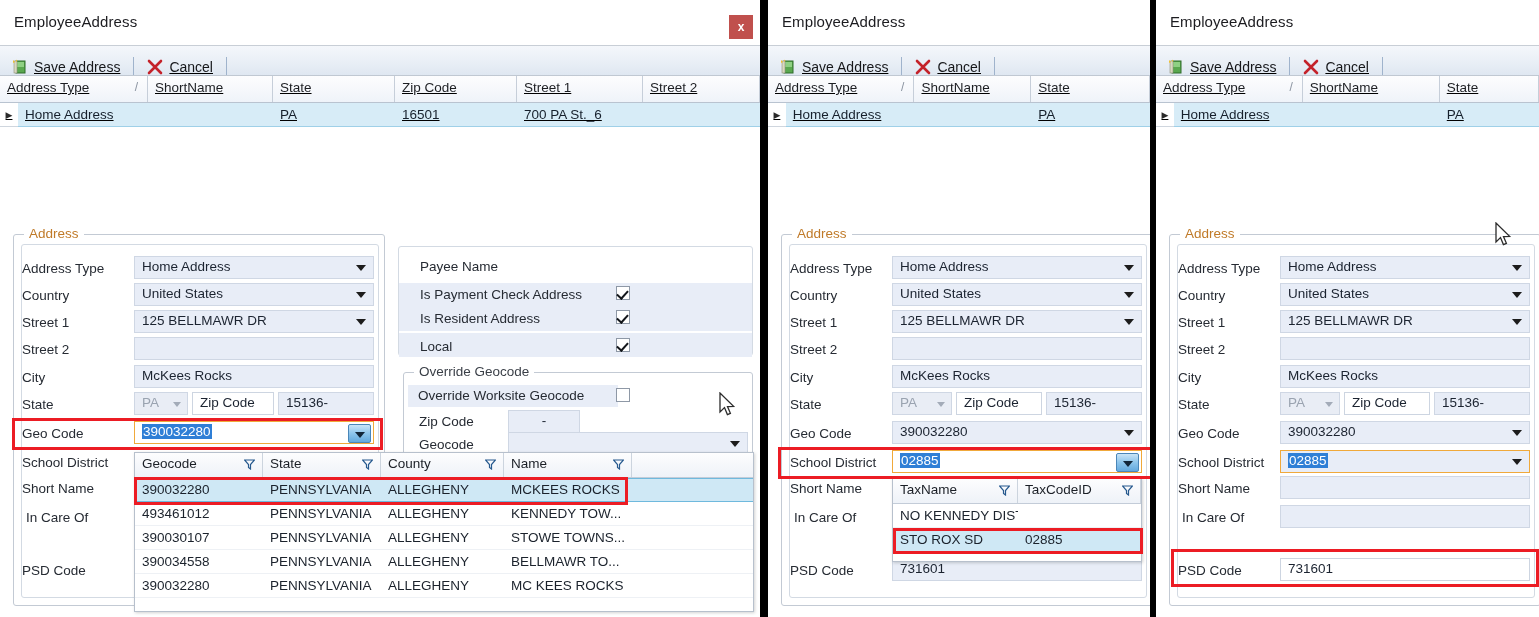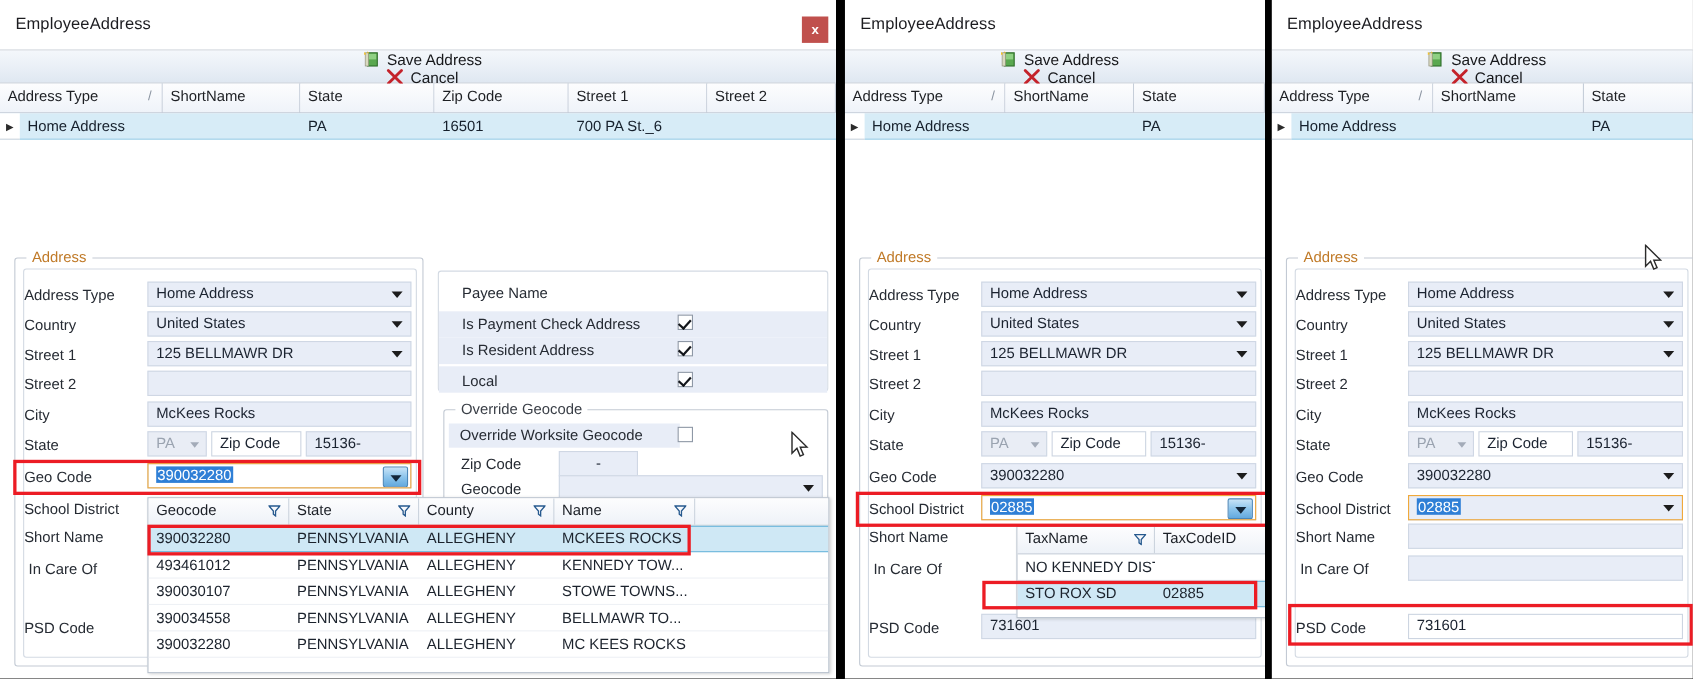"EmployeeAddress" .panel { text-decoration: none -> underline }
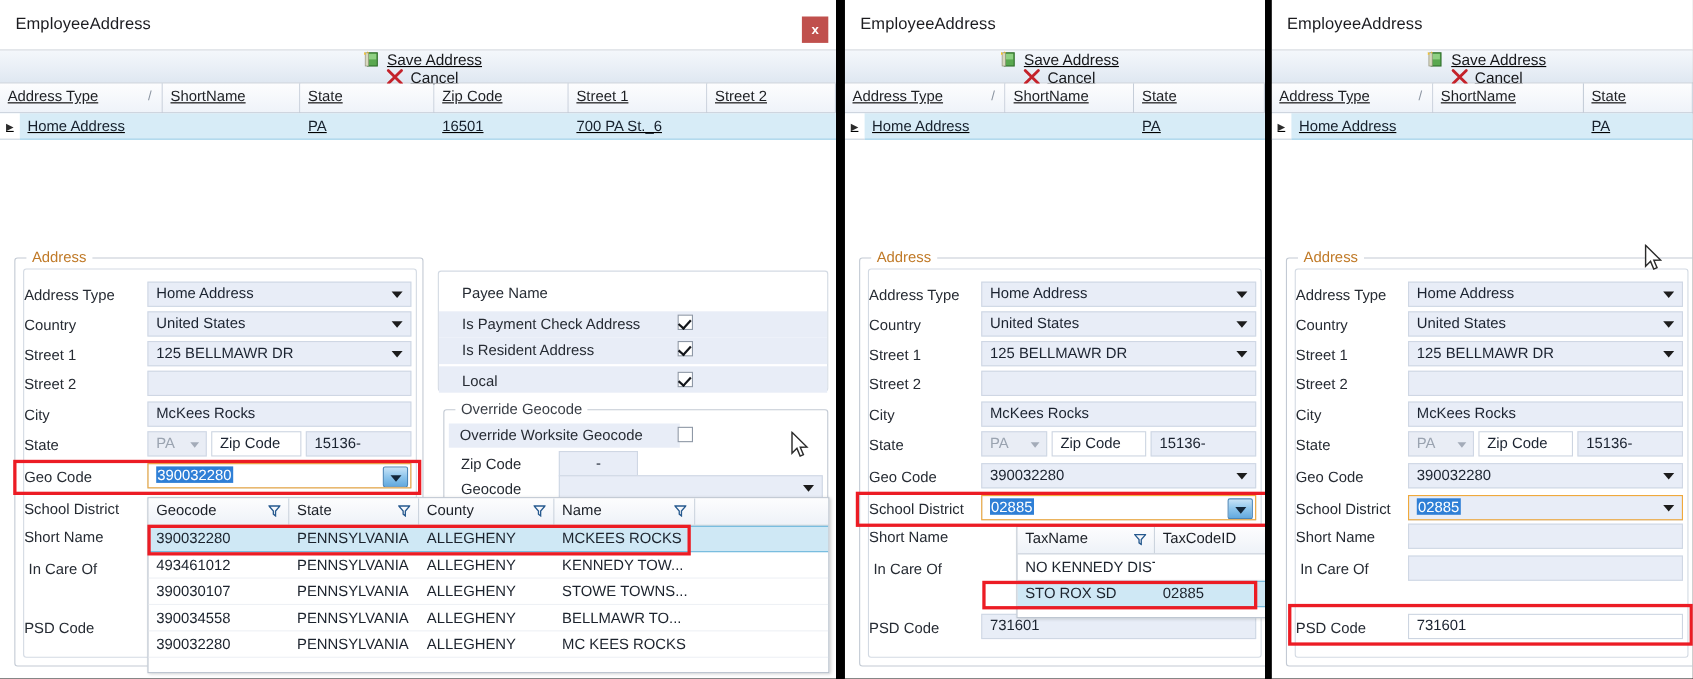"Save Address" .toolbar { align-items: center -> flex-end; flex-direction: column -> none }
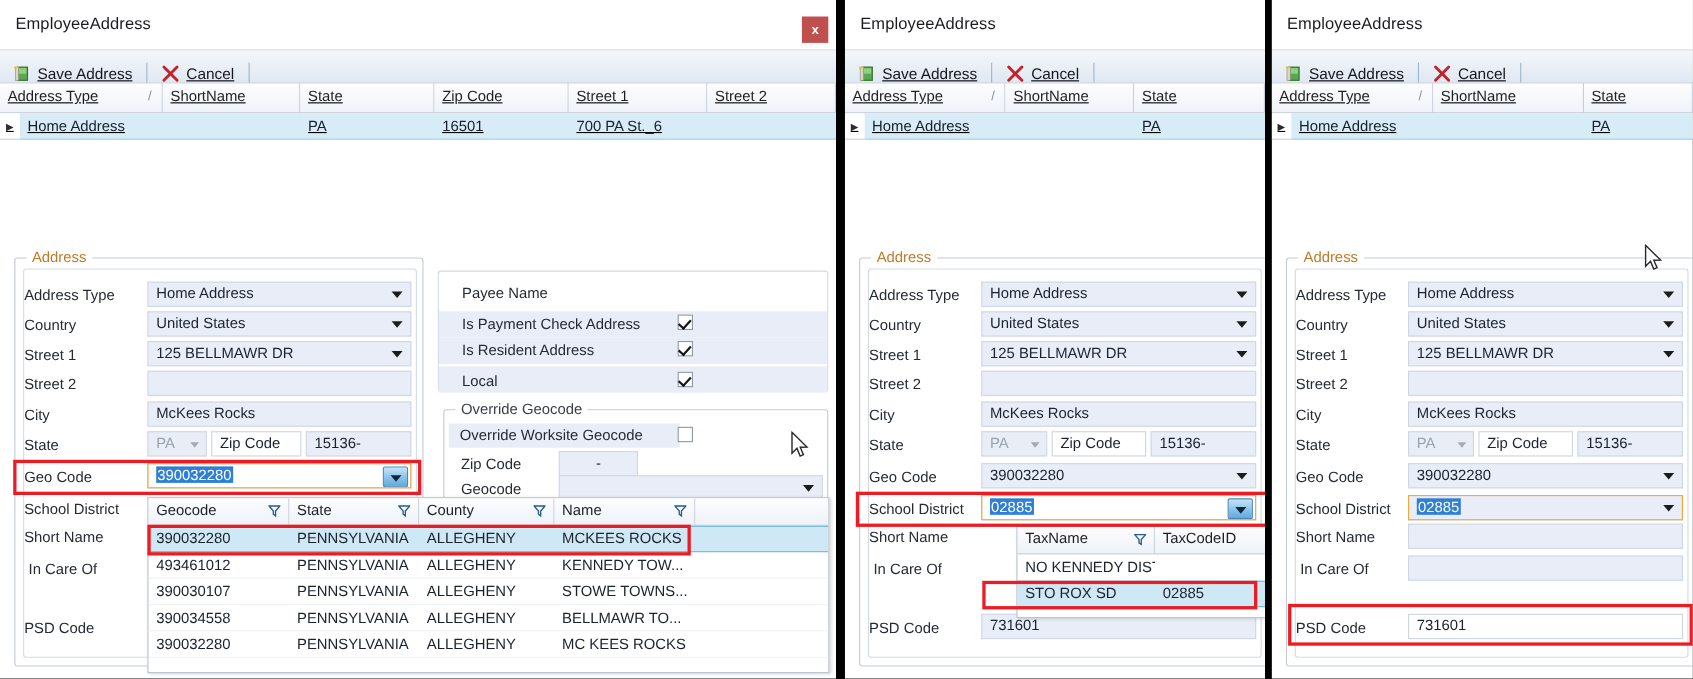"TaxName" div.popup { margin-left: 32px -> none }
